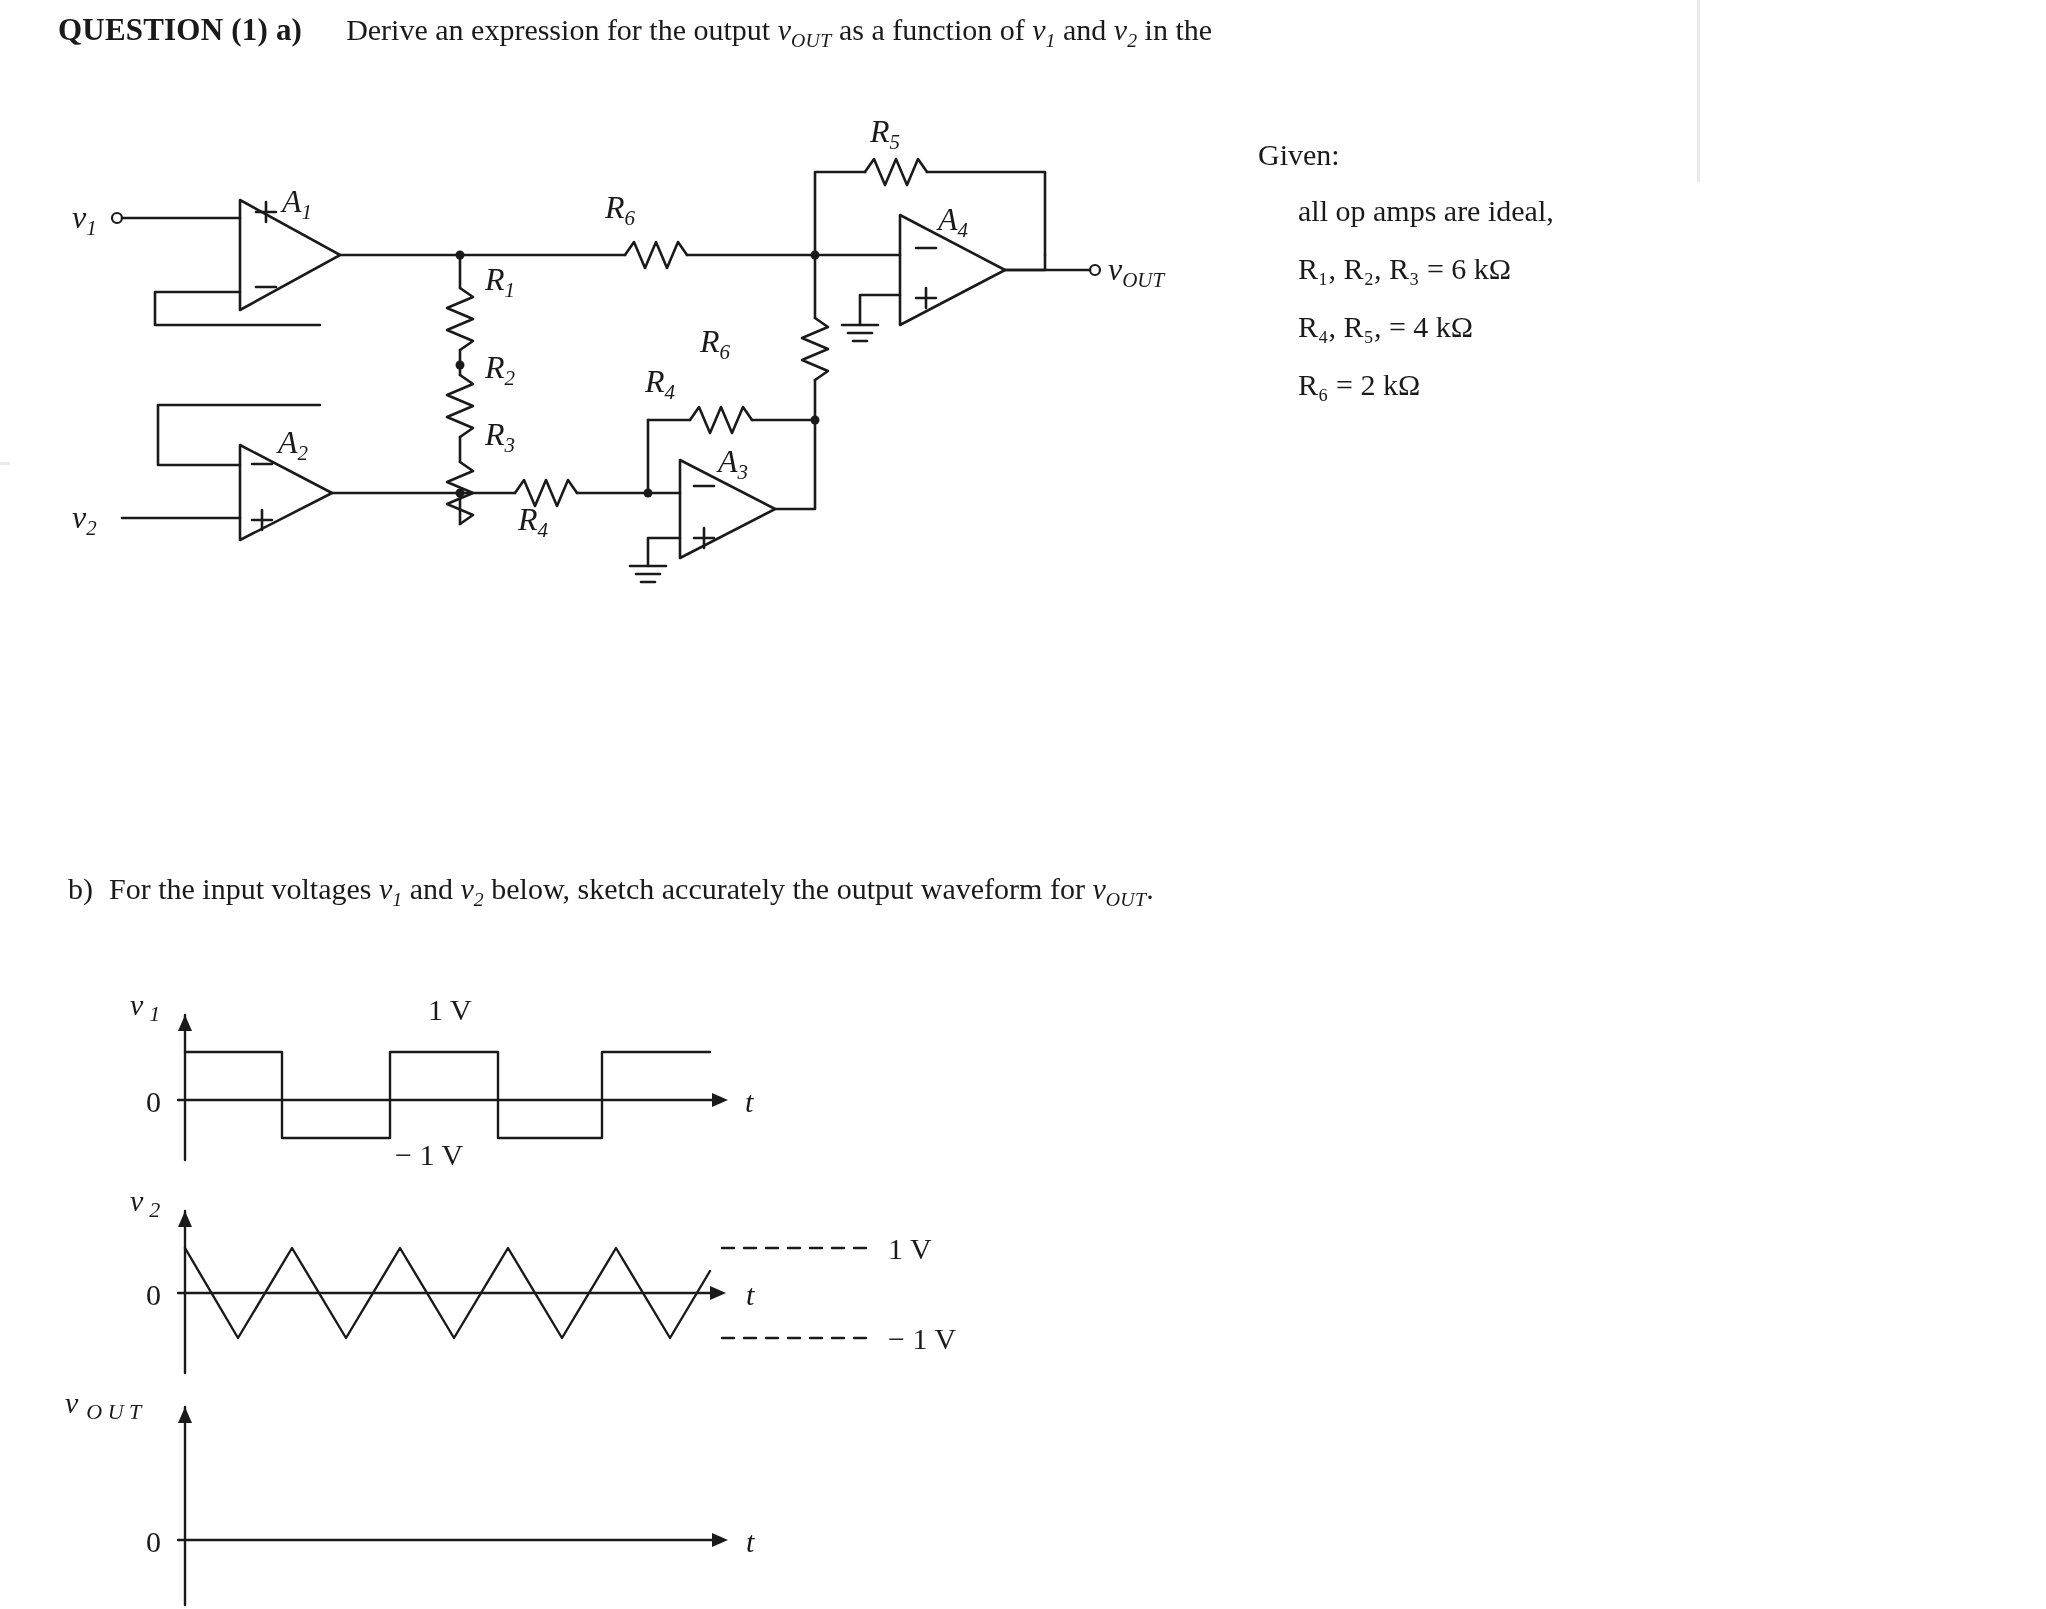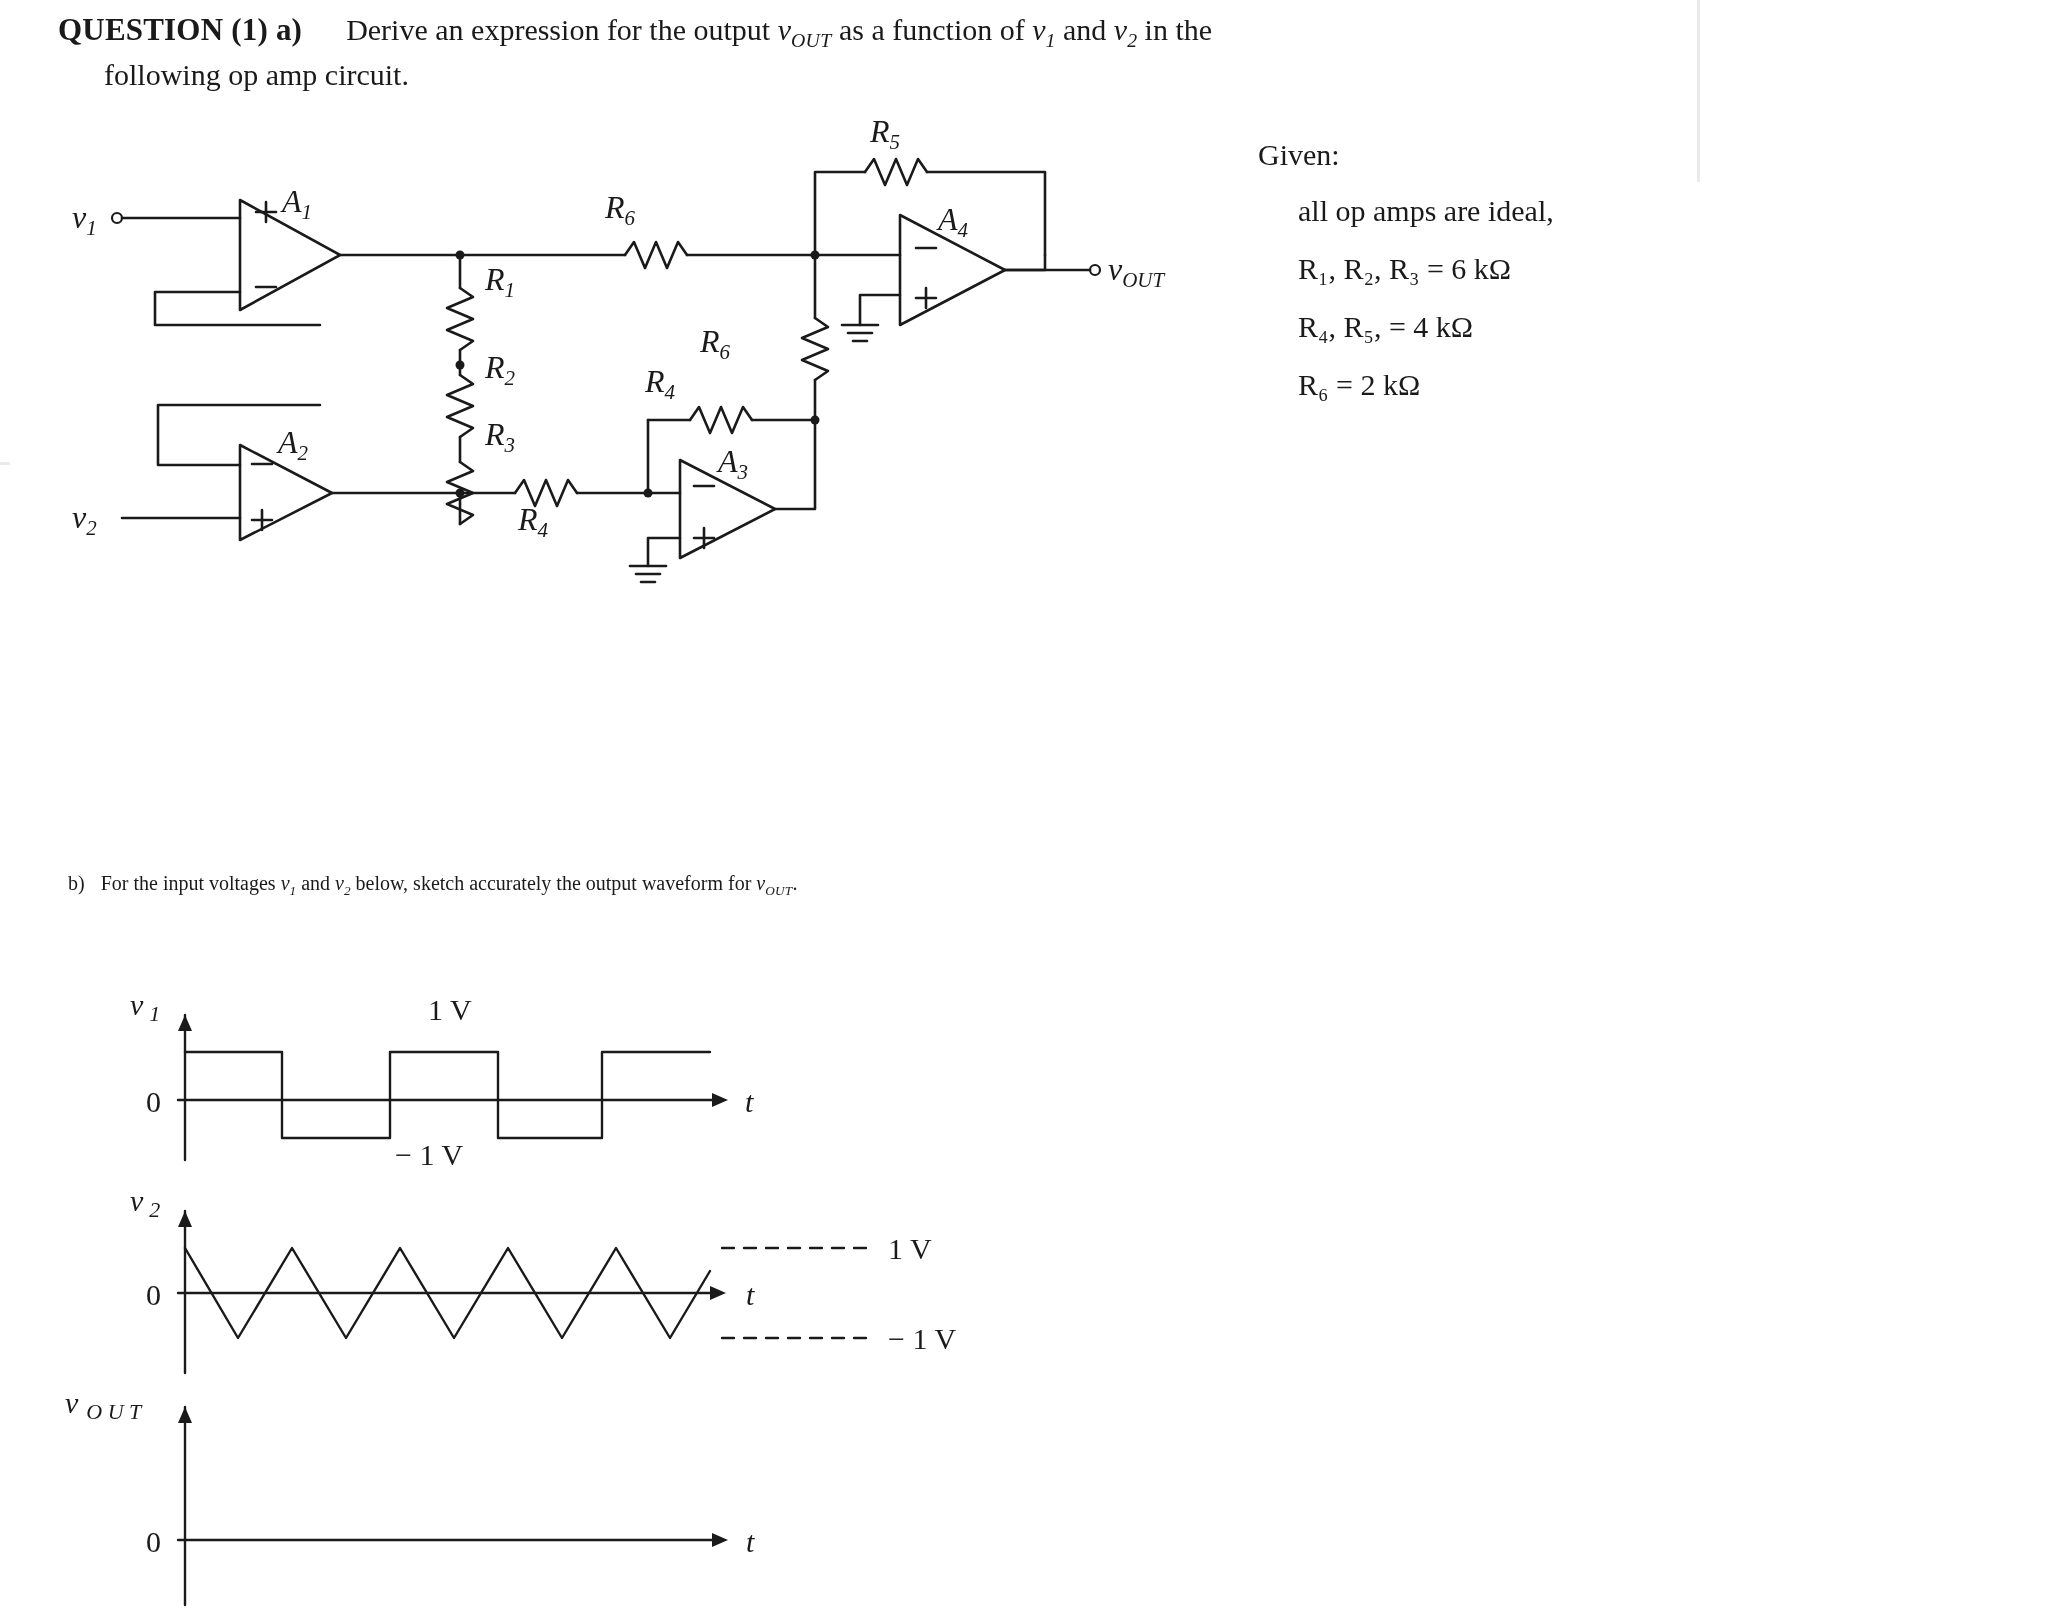"following op amp circuit." span.line2 { html: <span>following op amp circuit.</span> -> none }
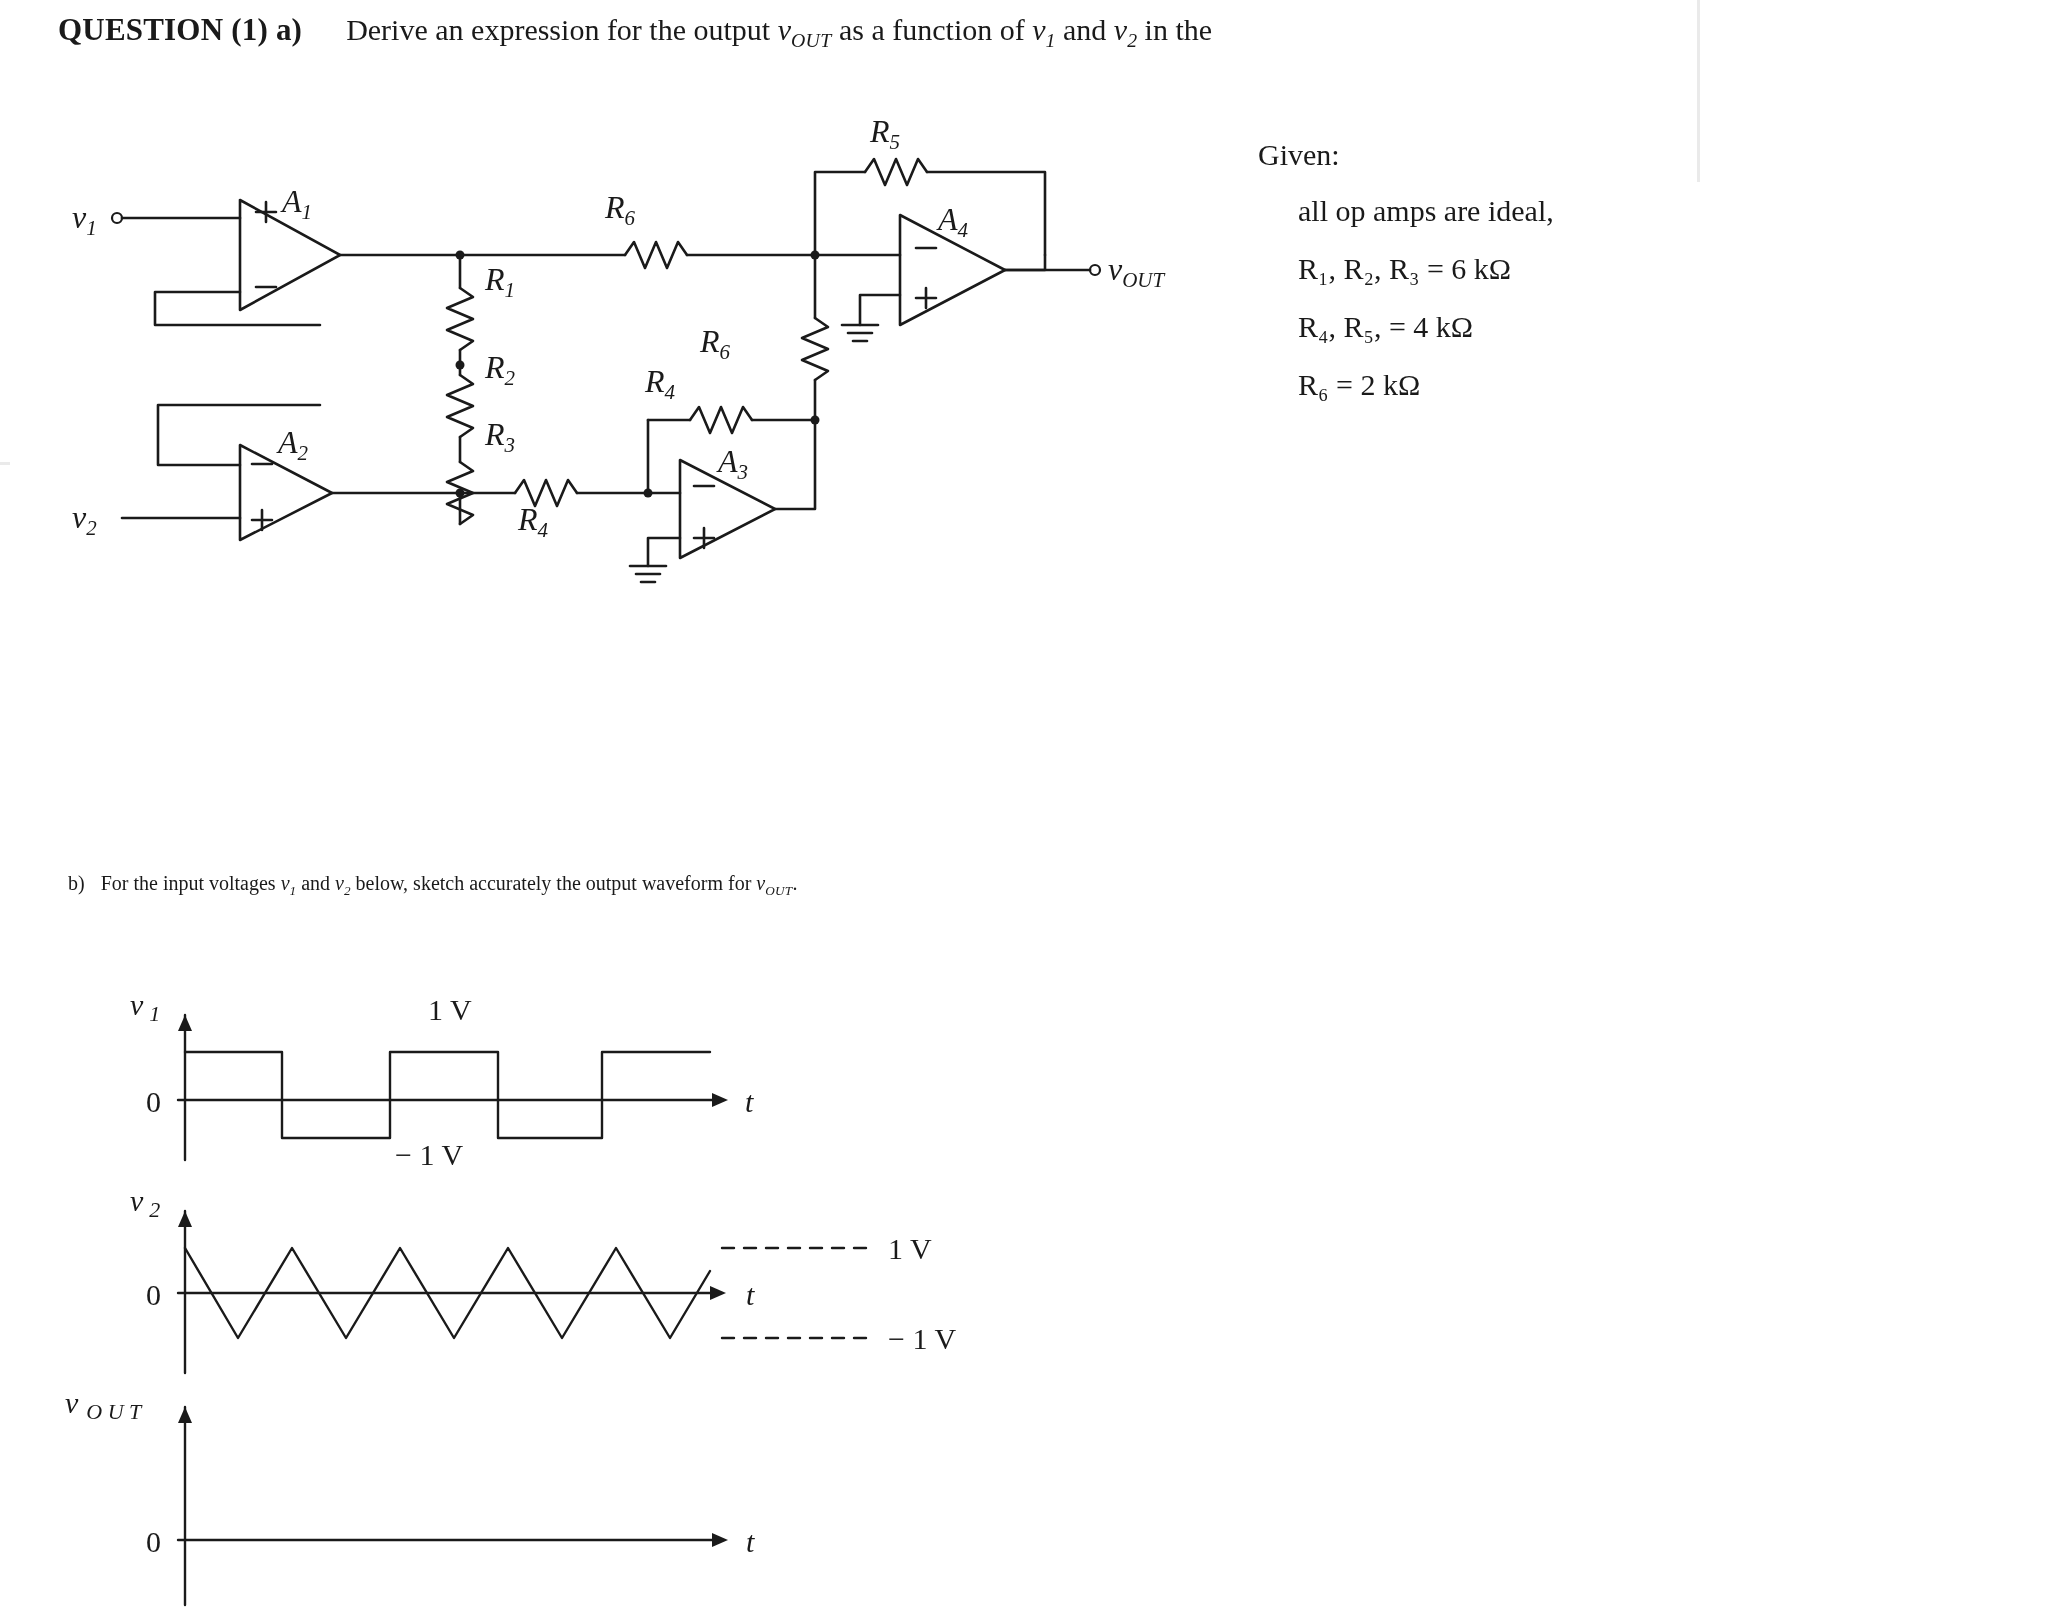"b) For the input voltages" #part-b-text { font-size: 20px -> 30px }
